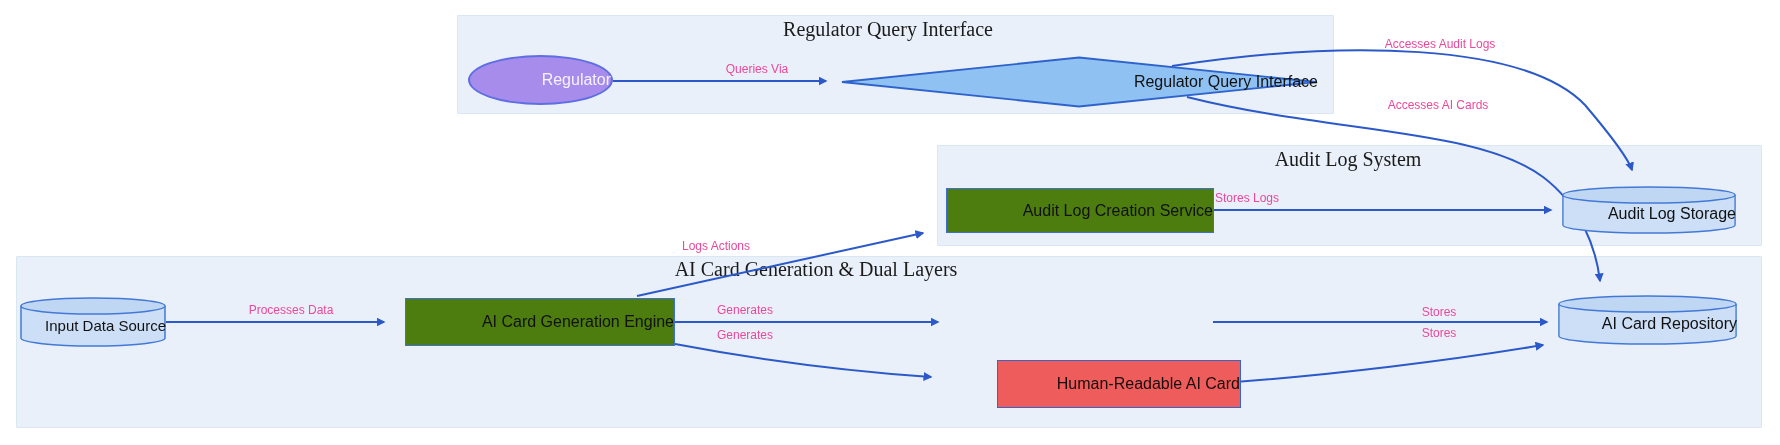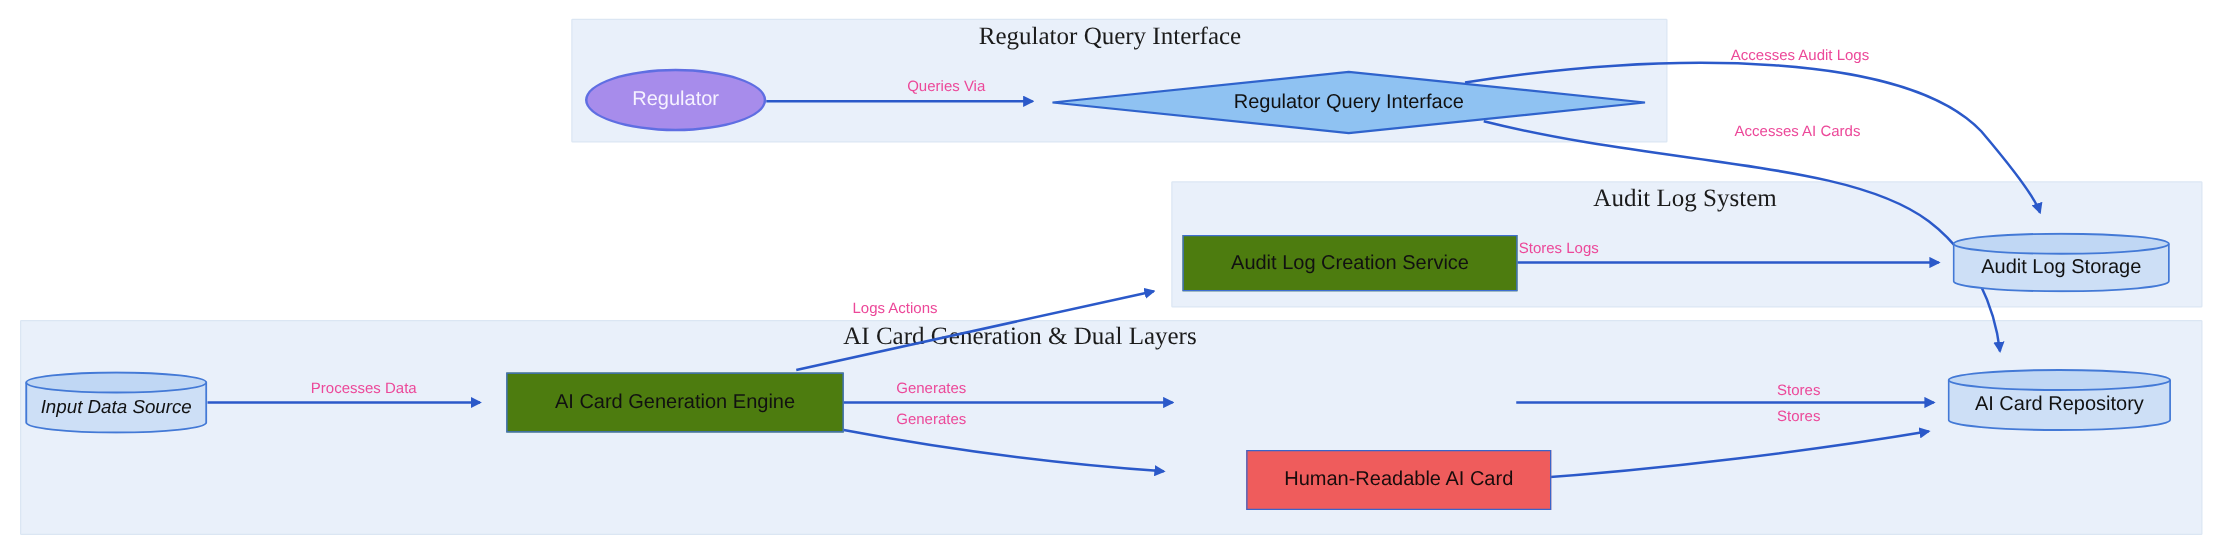"Regulator" .node { justify-content: center -> flex-end }
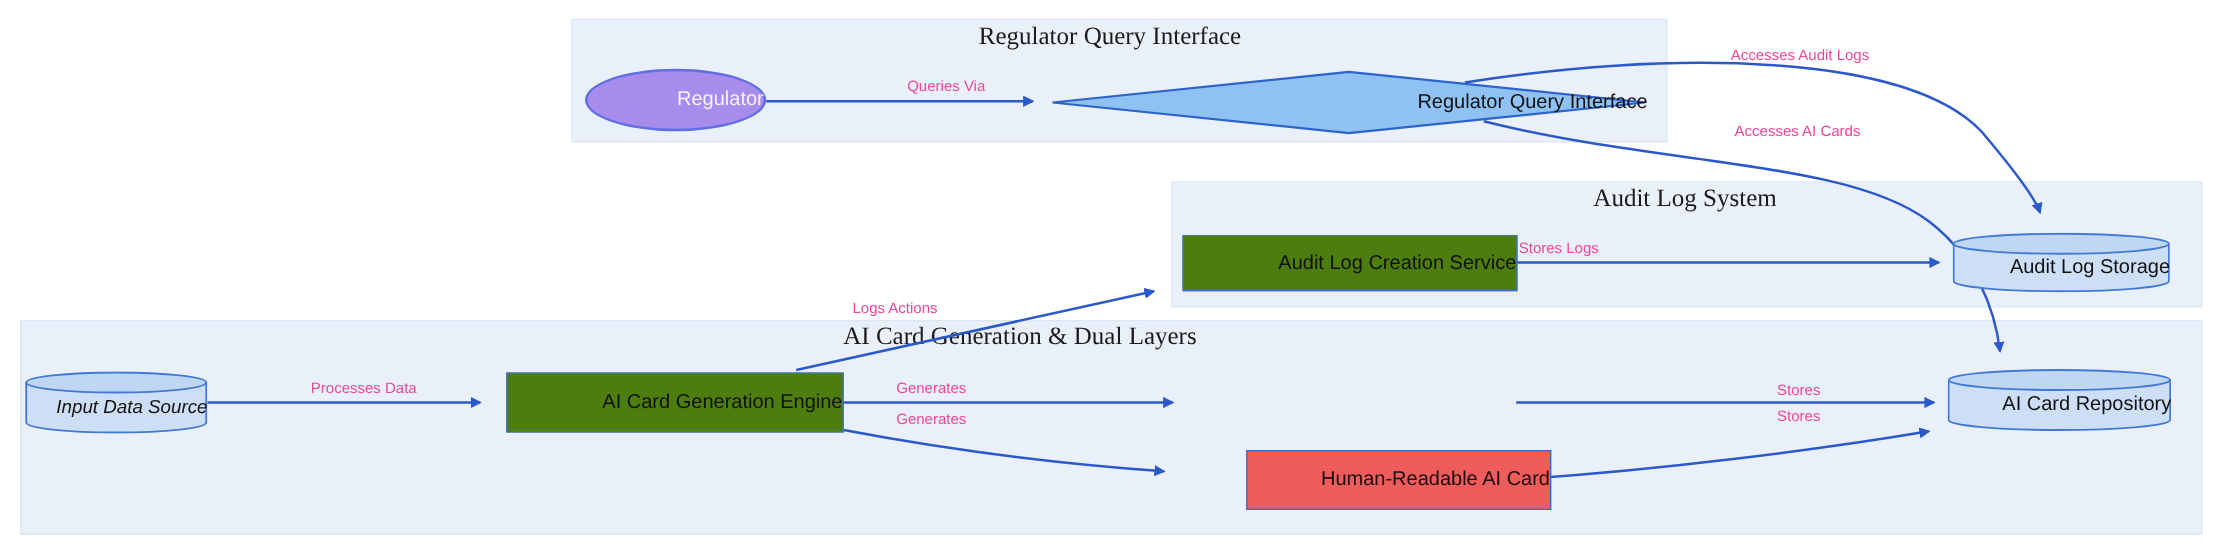"Input Data Source" span.node-label { font-style: italic -> none }
